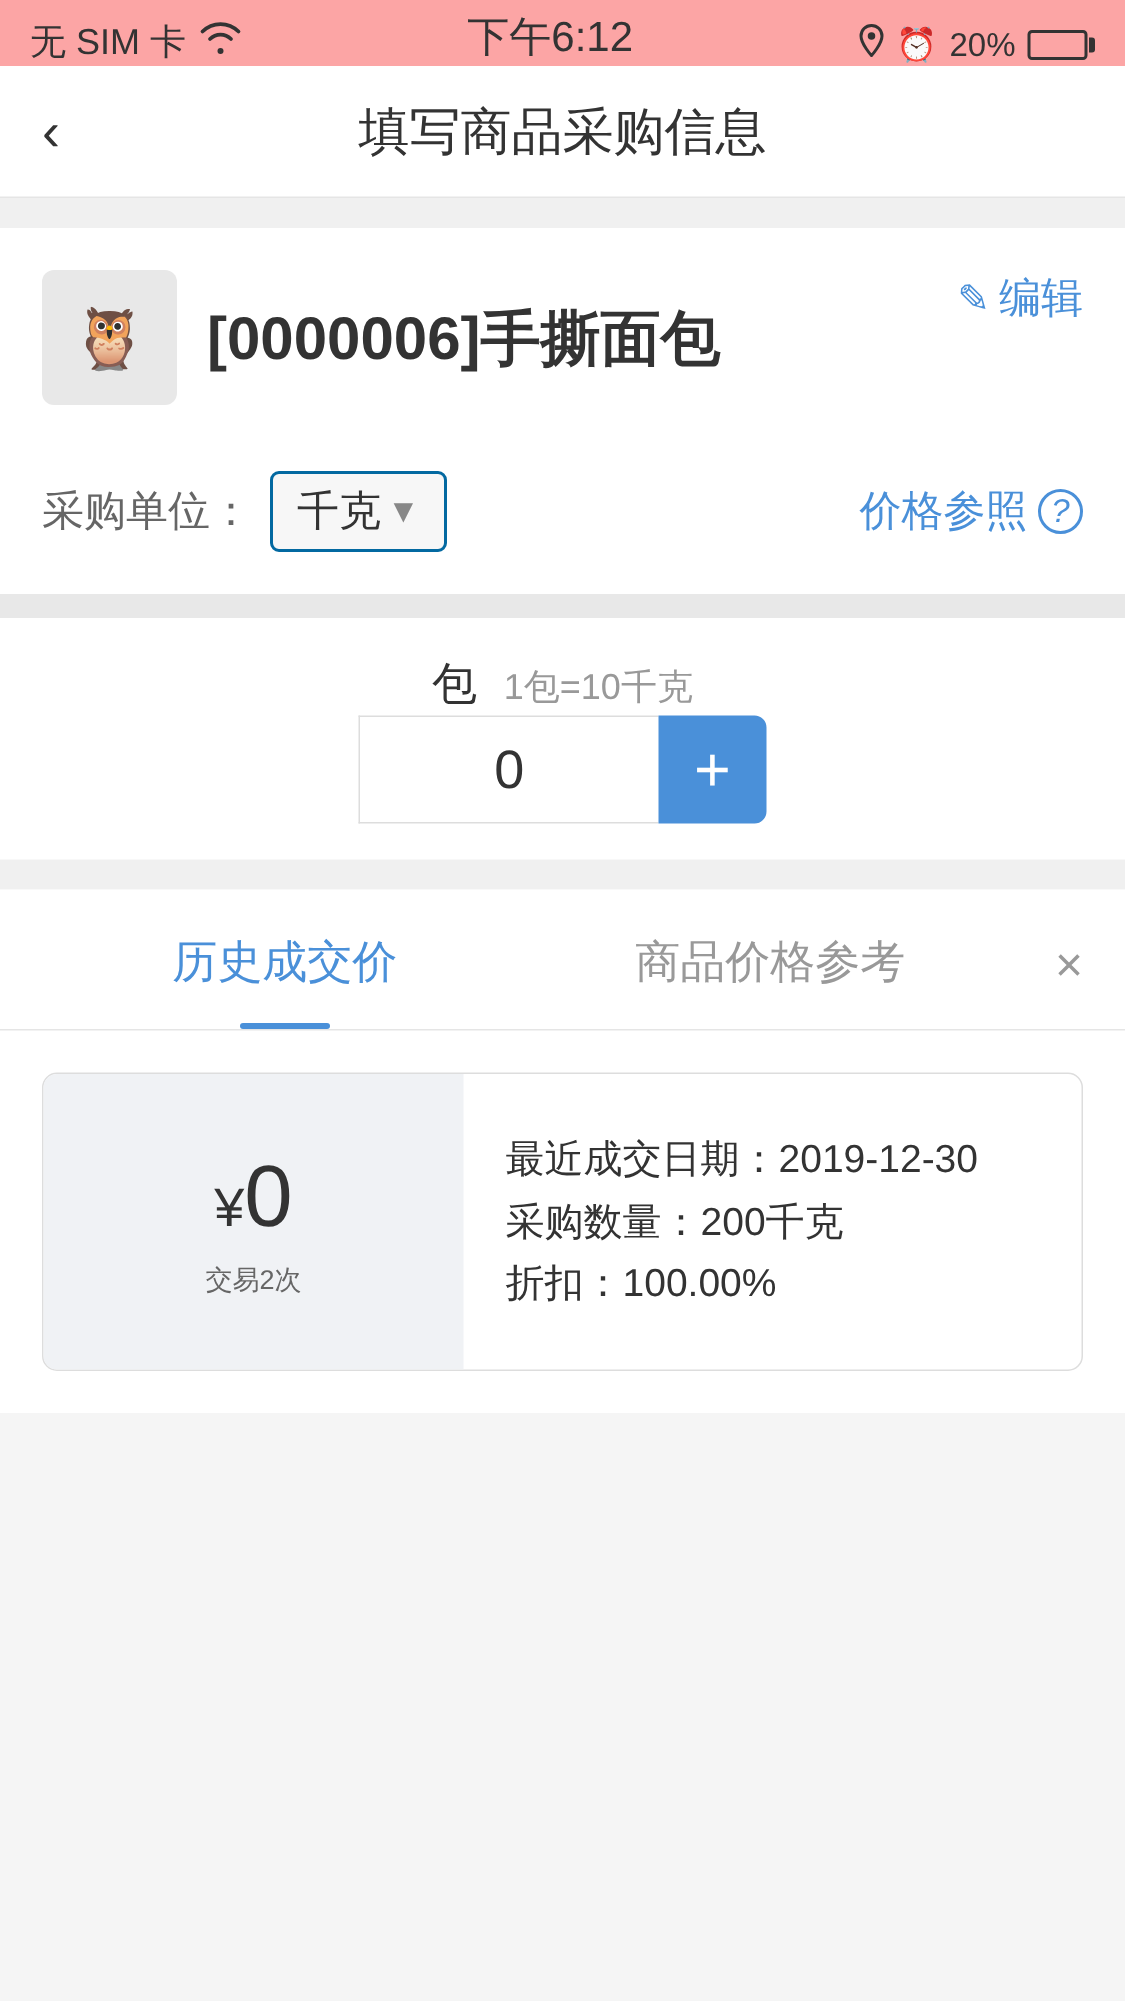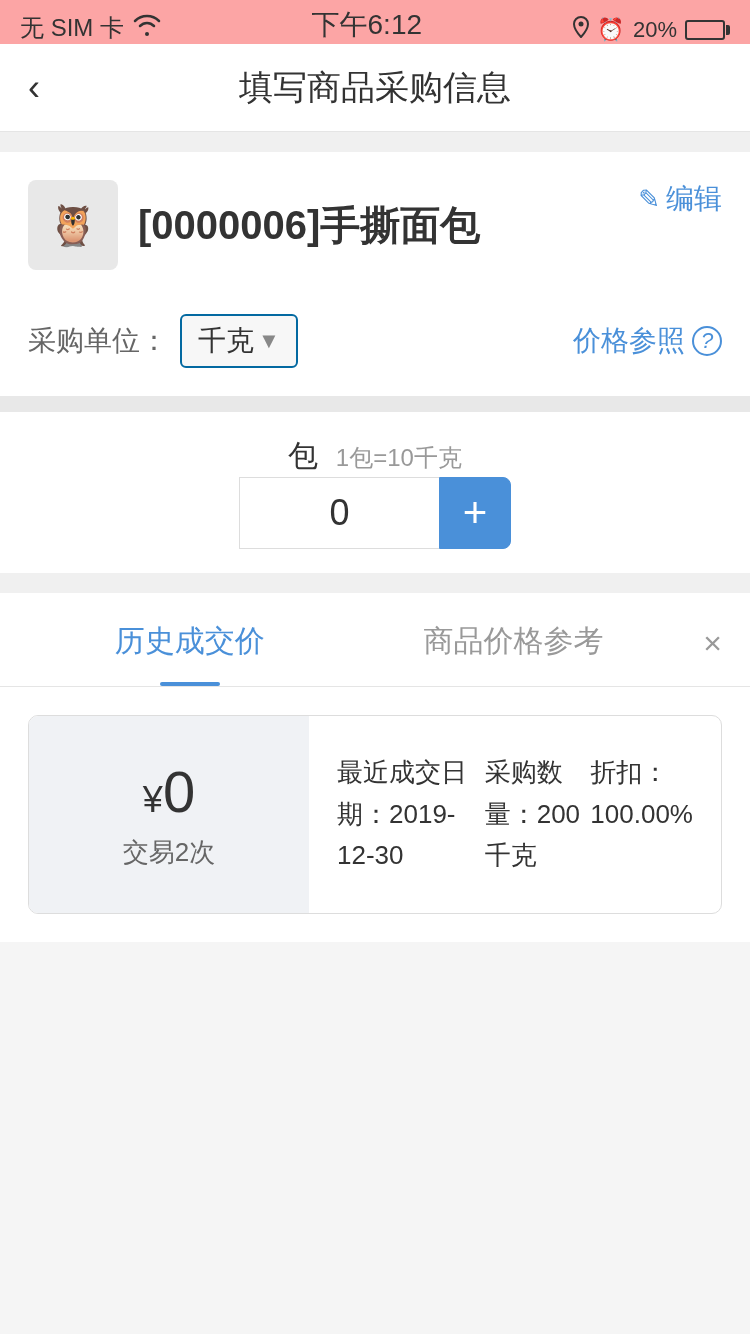"最近成交日期：2019-12-30" .card-right { flex-direction: row -> column }
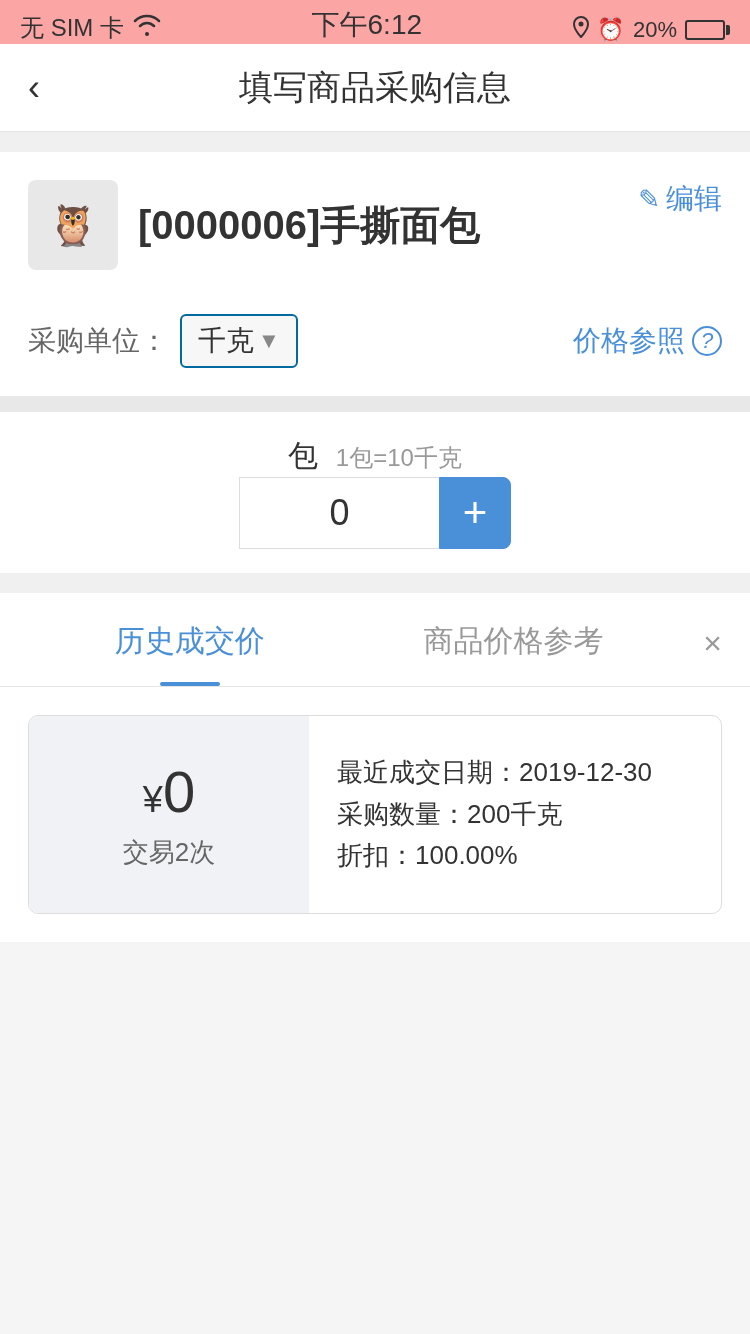"交易2次" .trade-count { font-size: 26px -> 18px }
